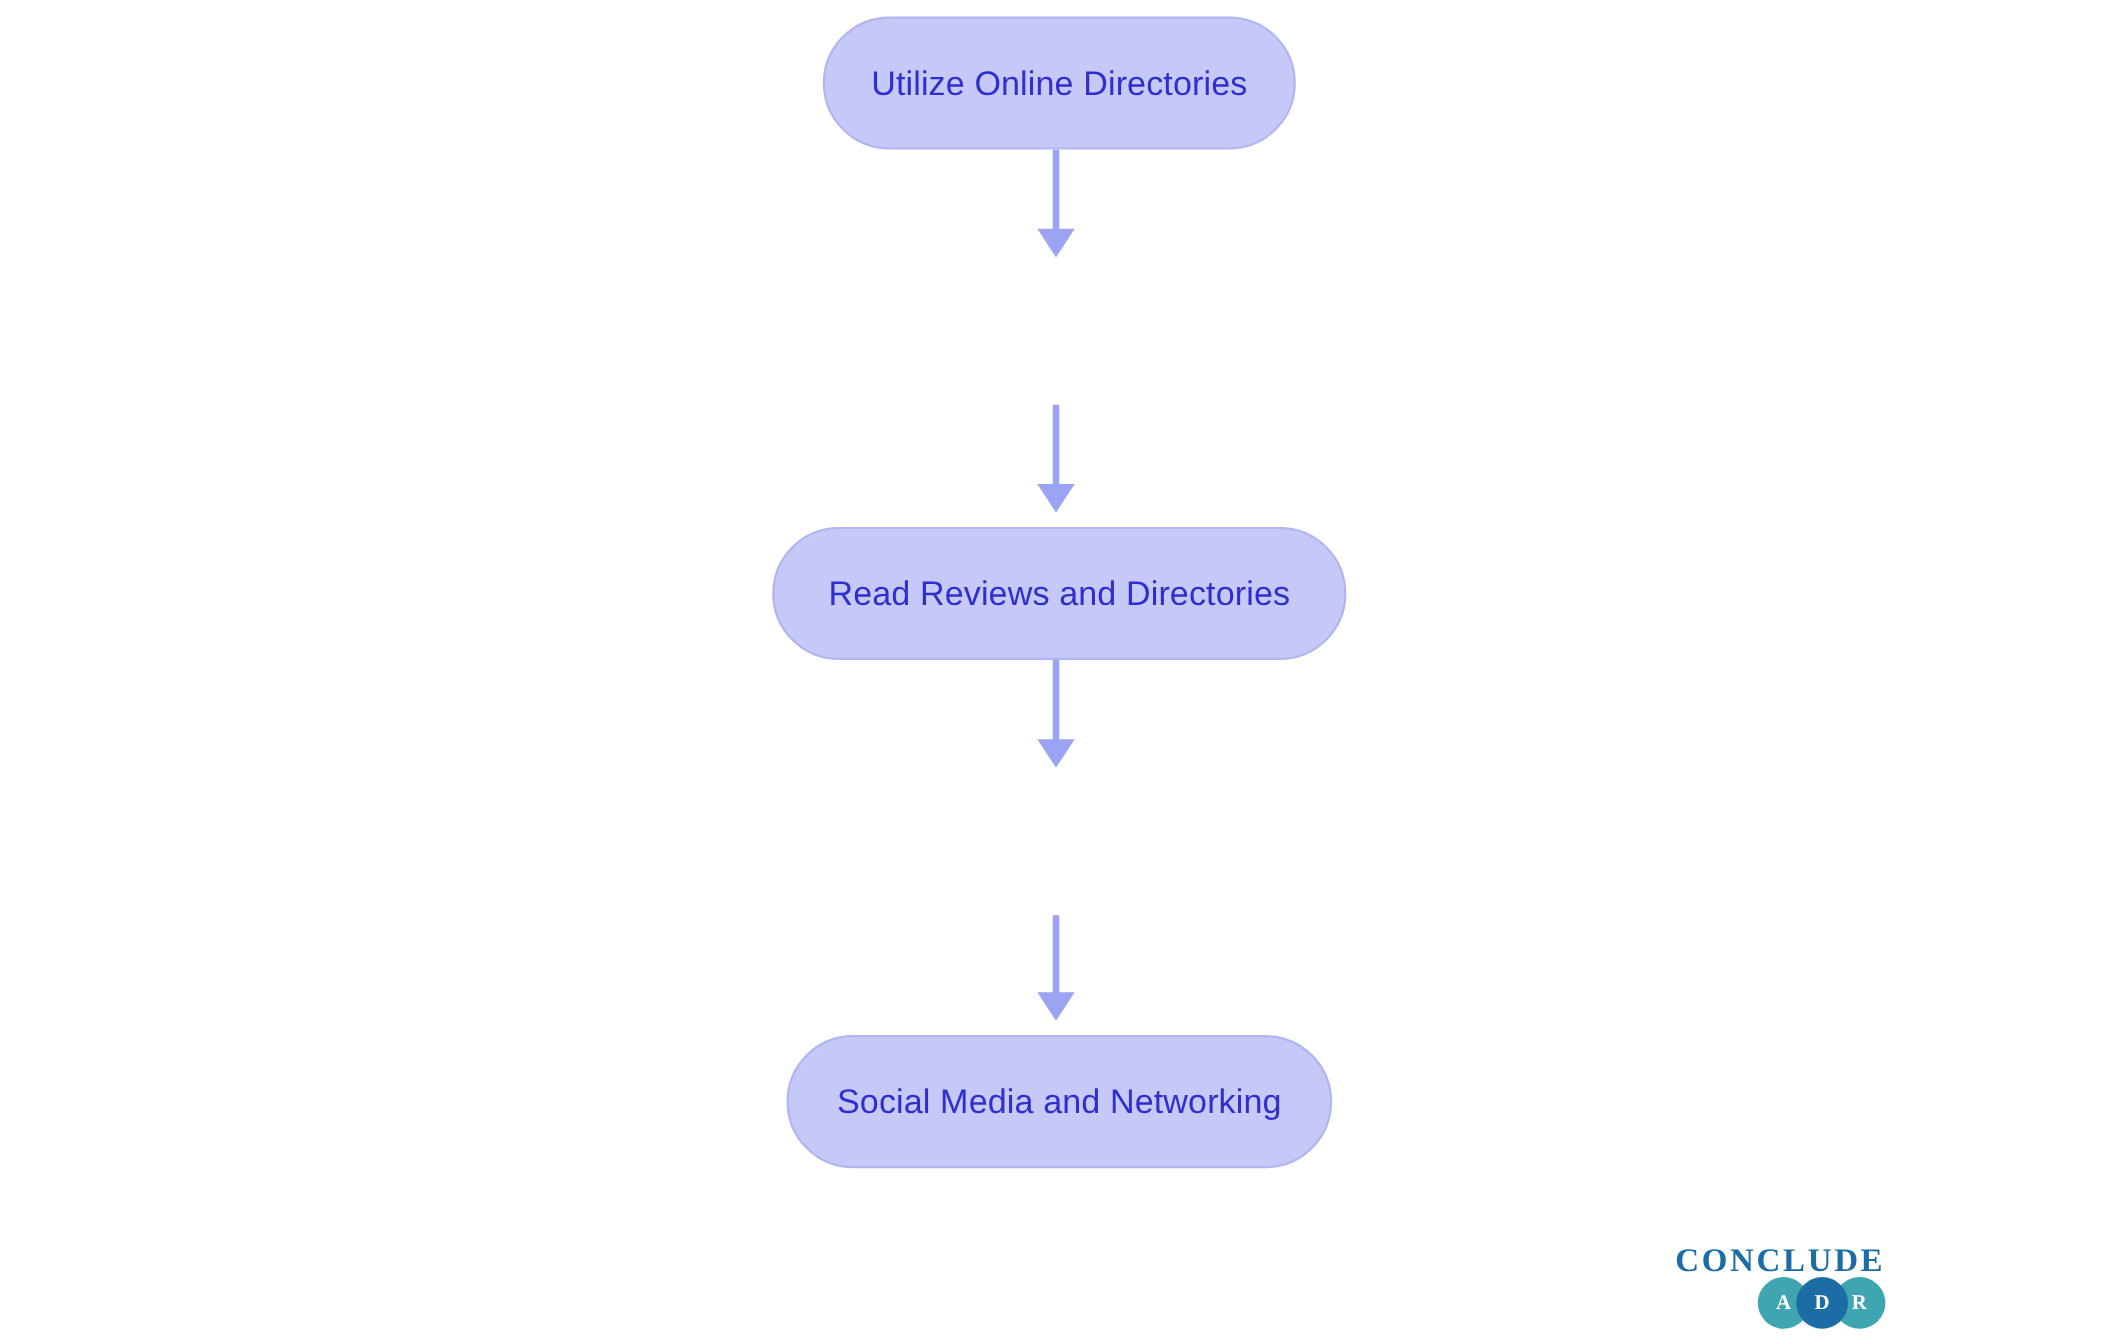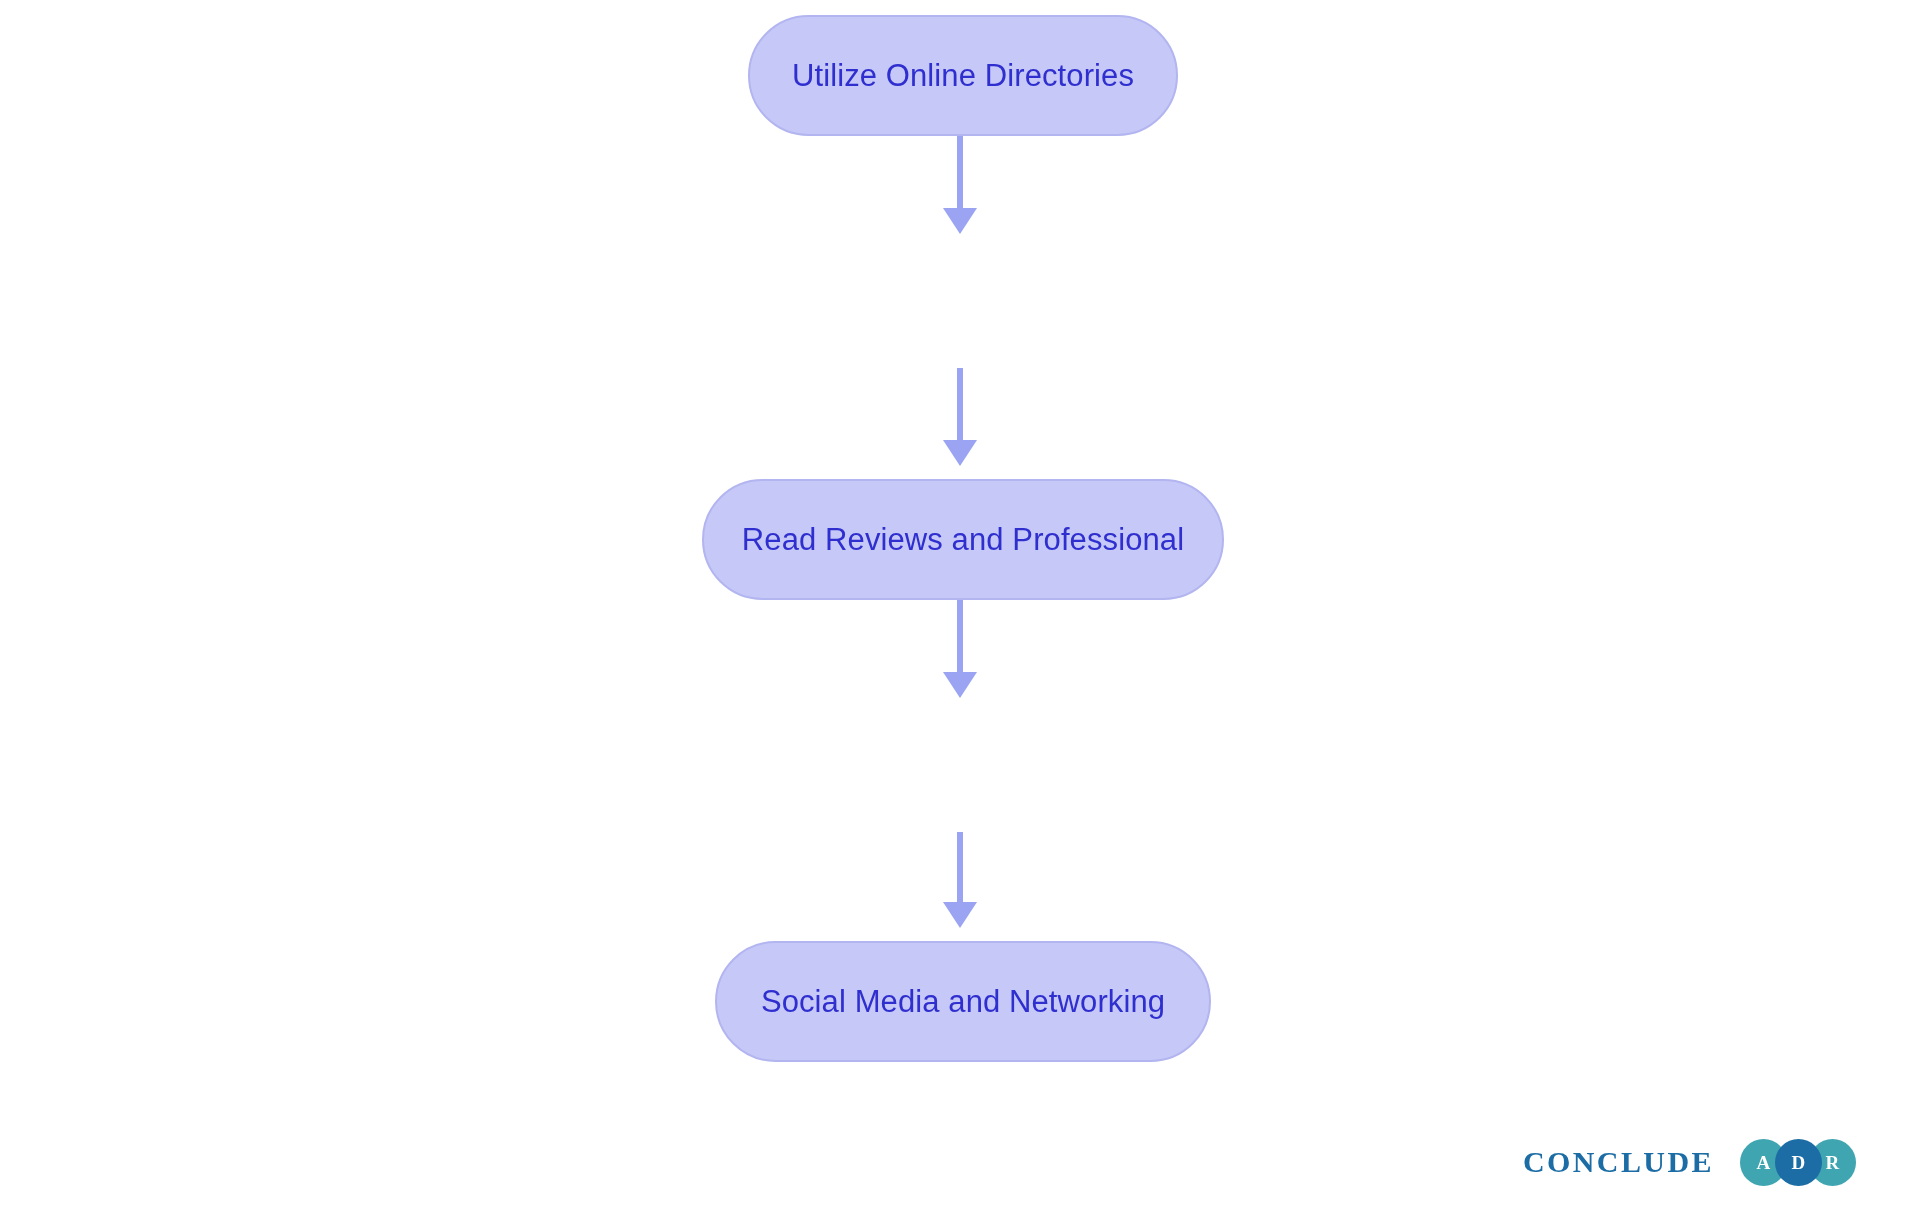"Read Reviews and Professional" span.node-label { text: Professional -> Directories }
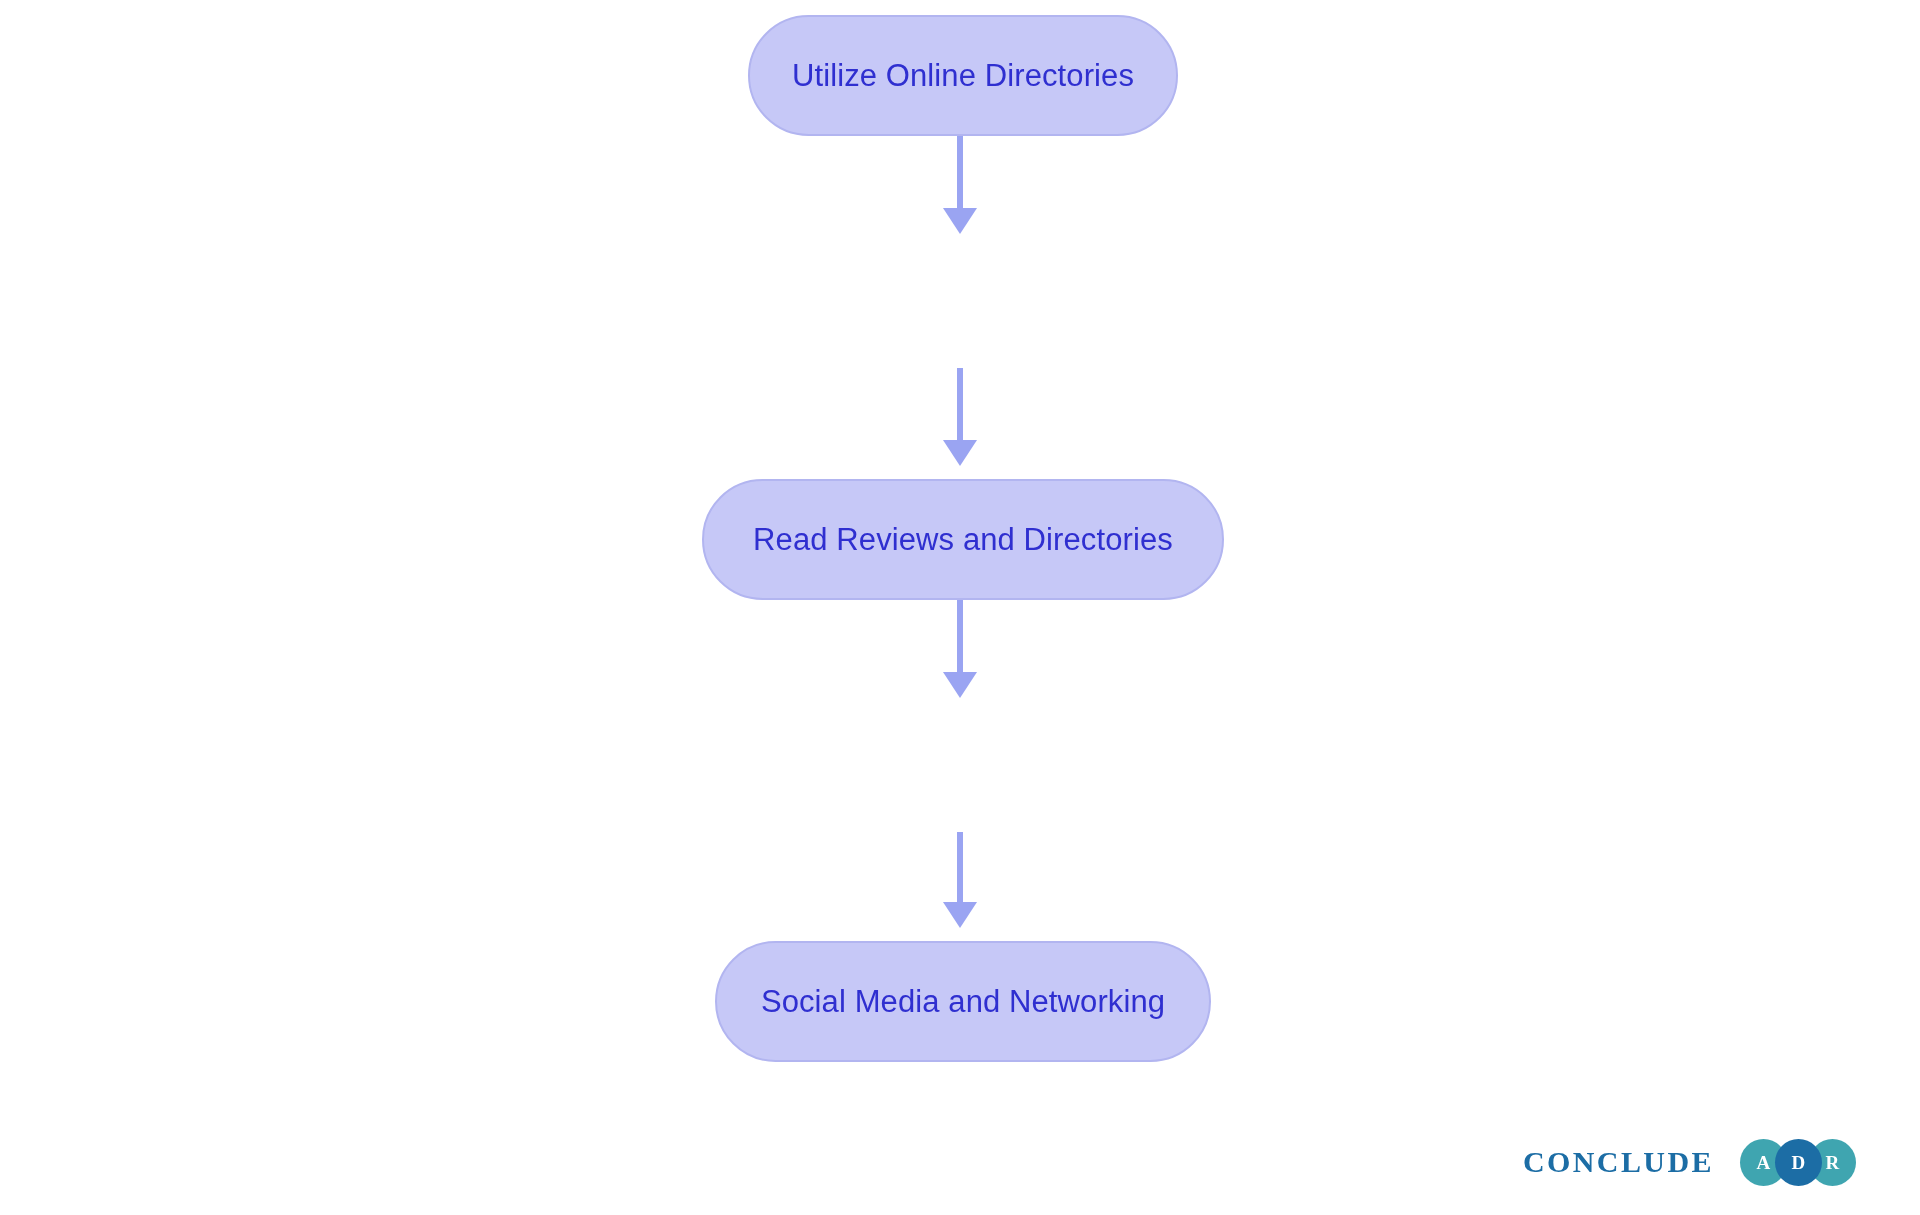"CONCLUDE" #brand-logo { align-items: center -> flex-end; flex-direction: none -> column }
